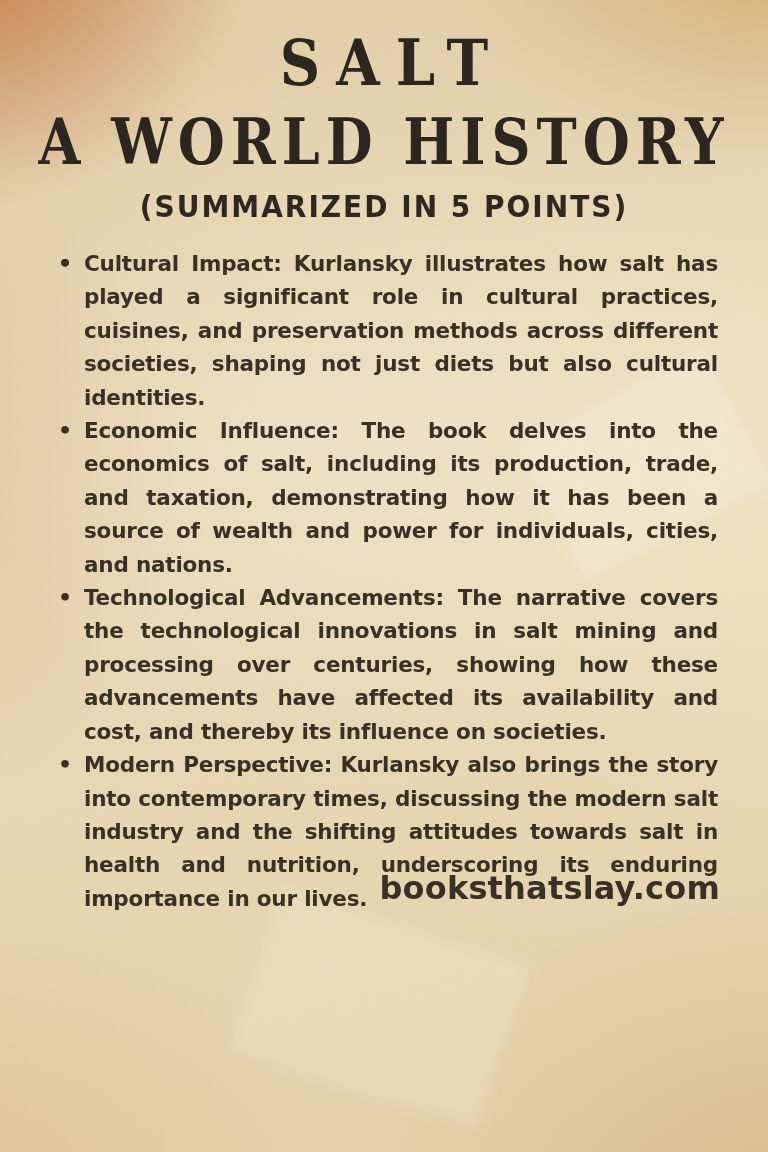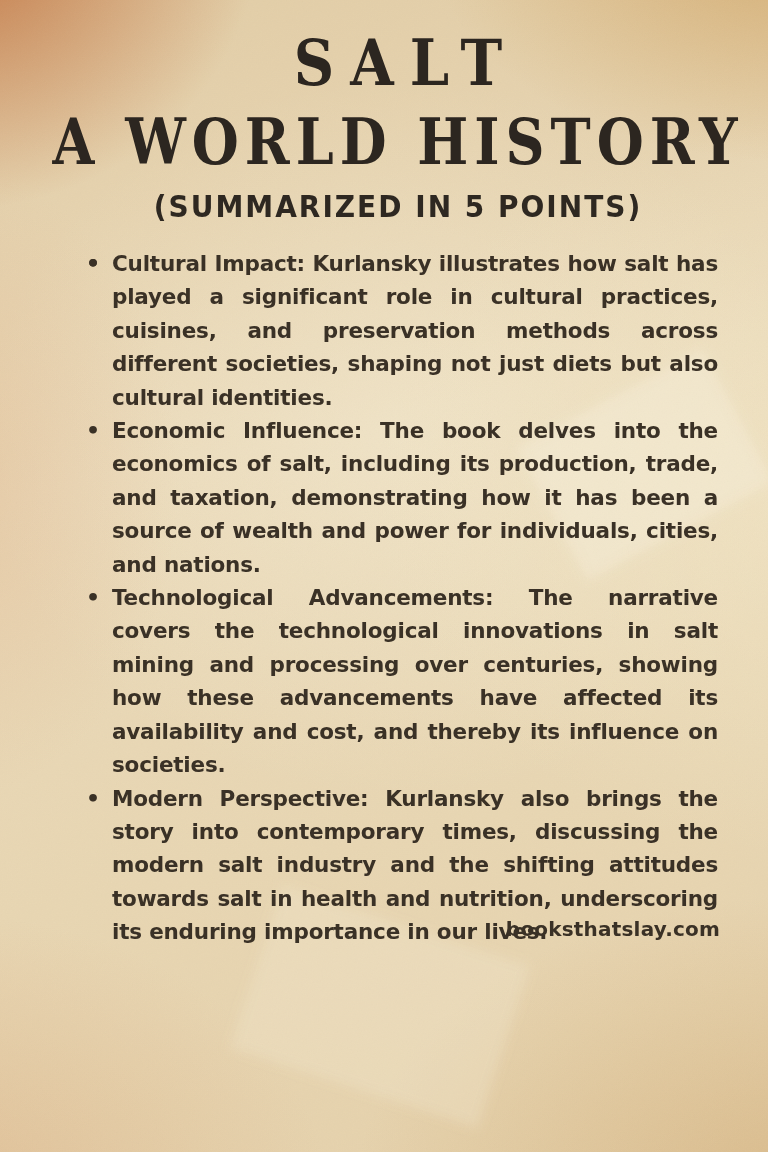"SALT" .content { padding-left: 28px -> none }
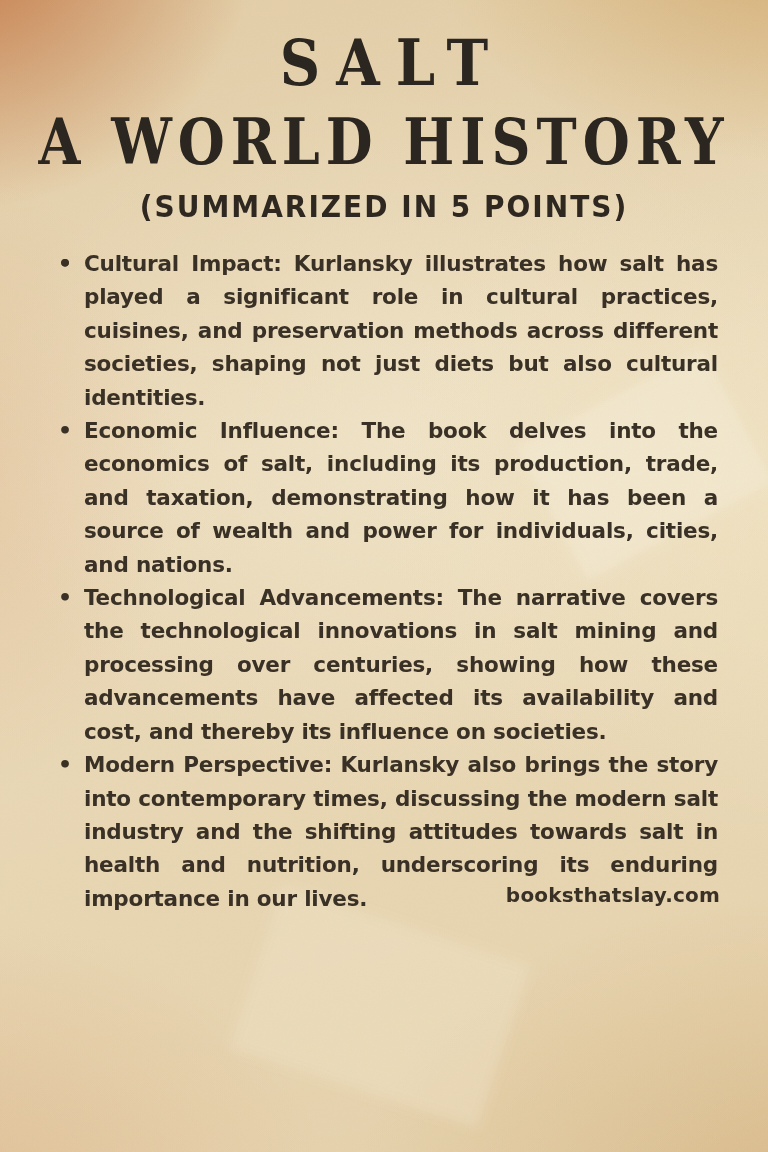"booksthatslay.com" .watermark { font-size: 20px -> 32px }
